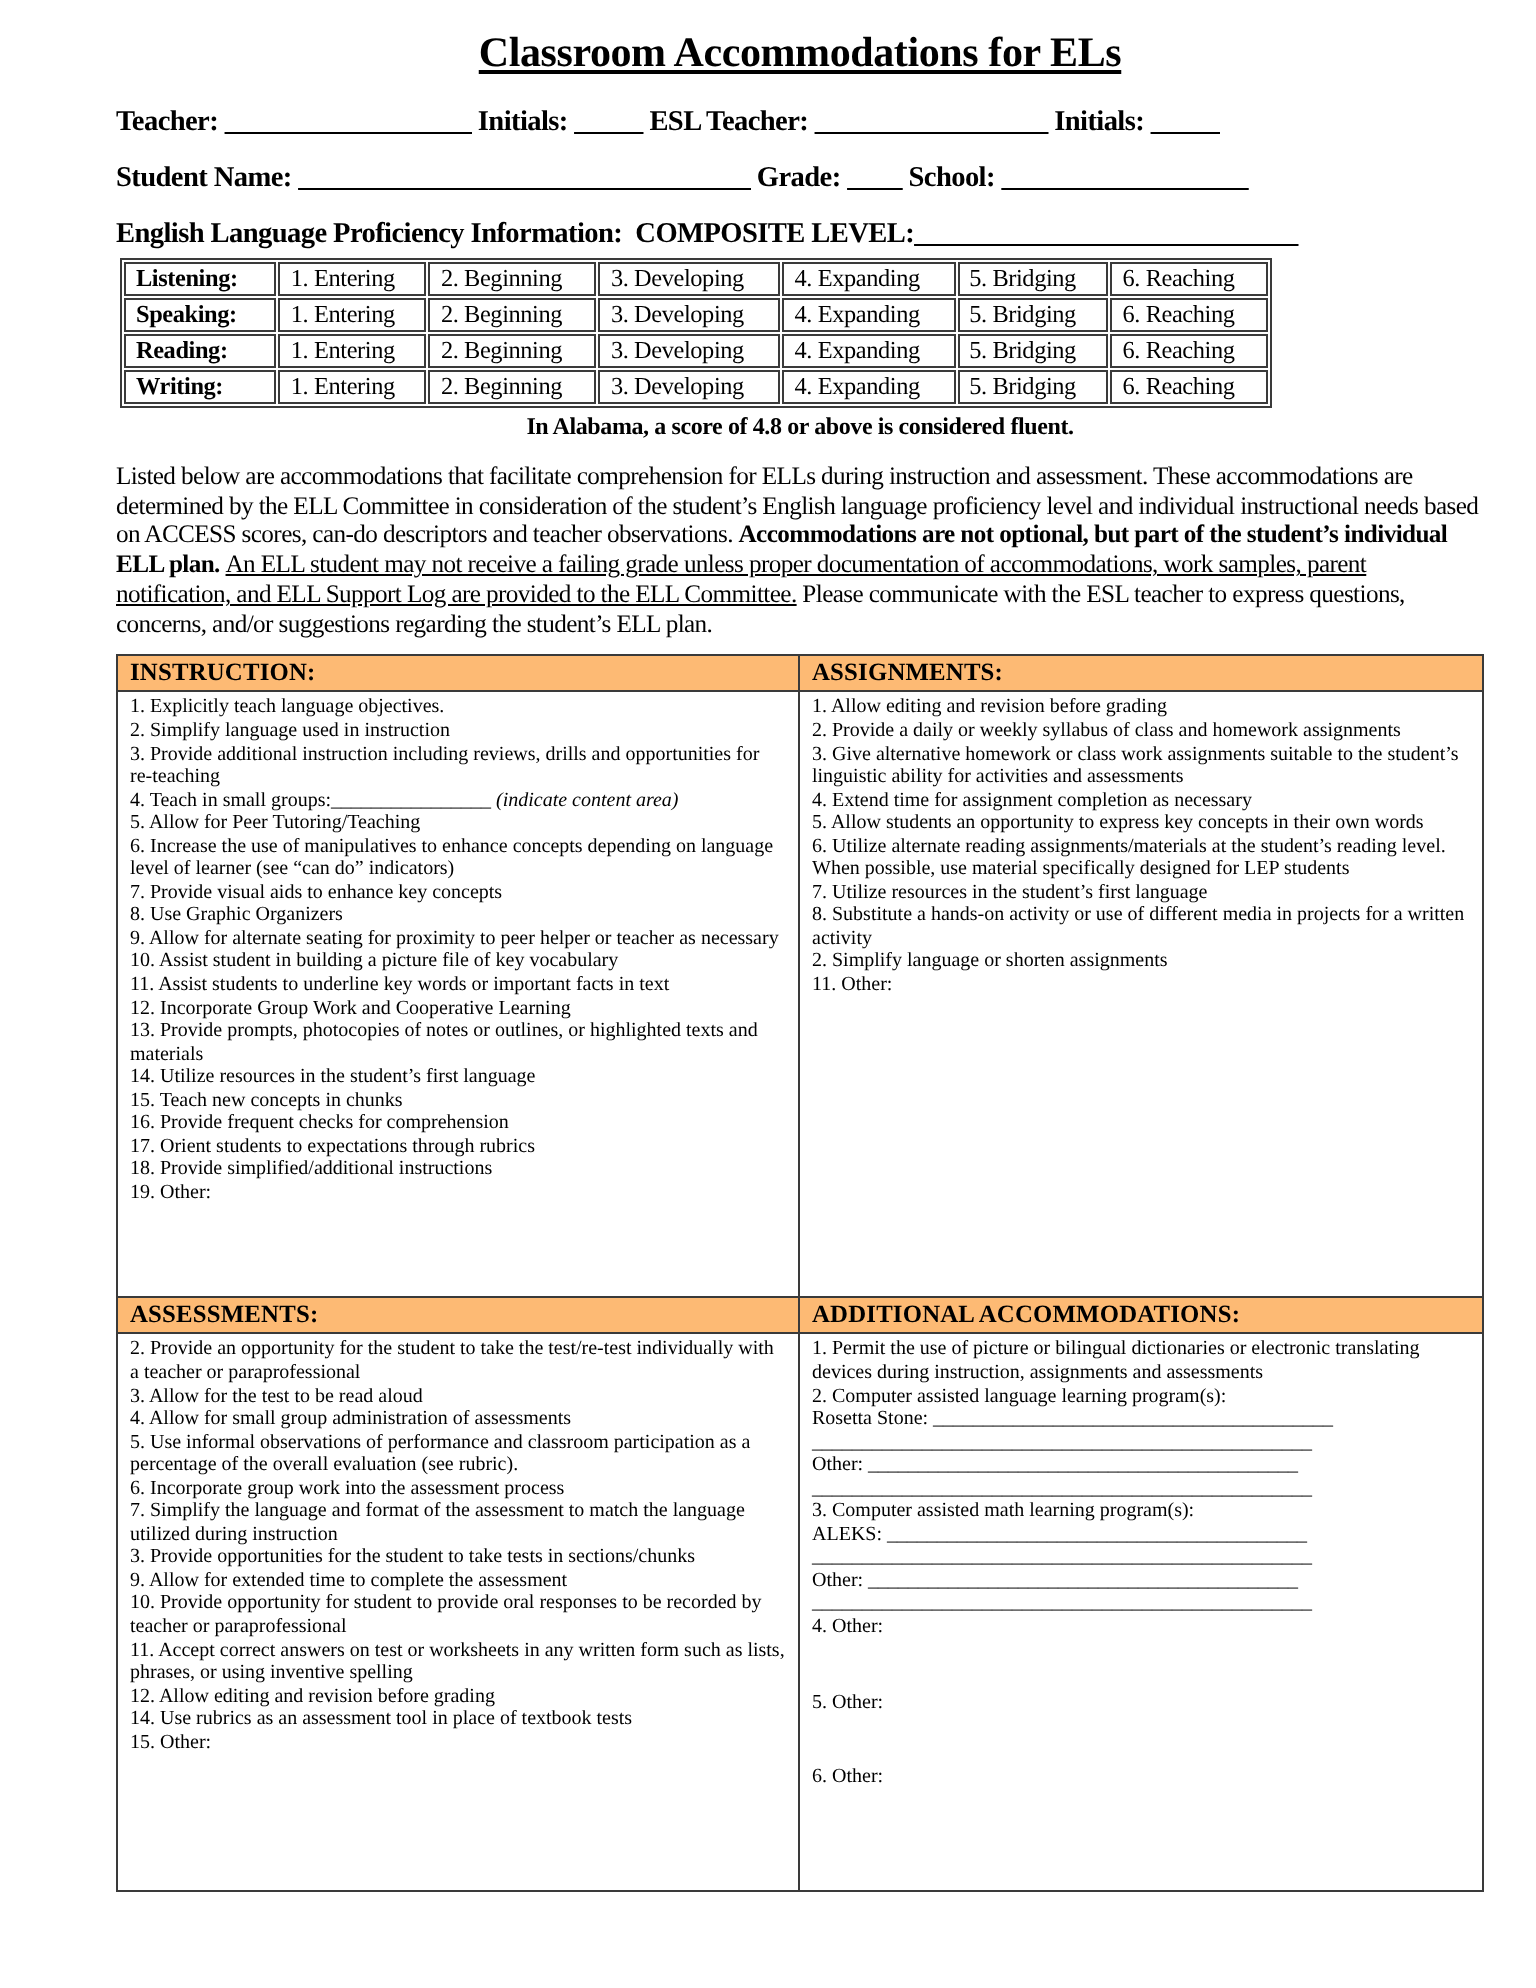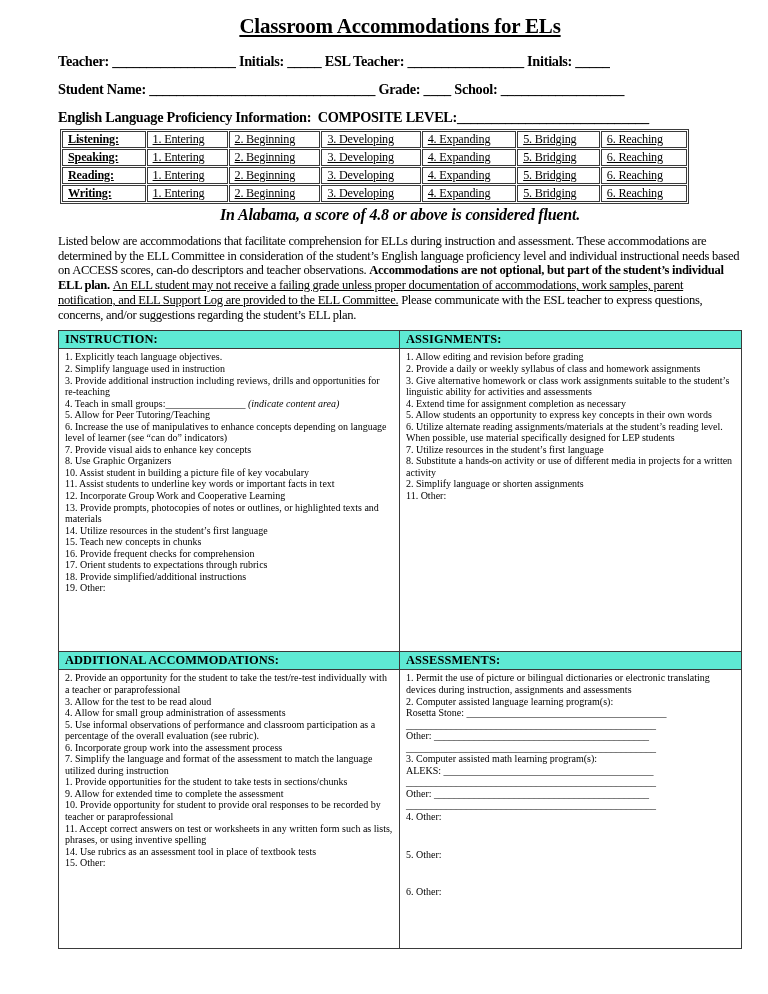"Listening:" table.prof { text-decoration: underline -> none; width: 629px -> 576px }
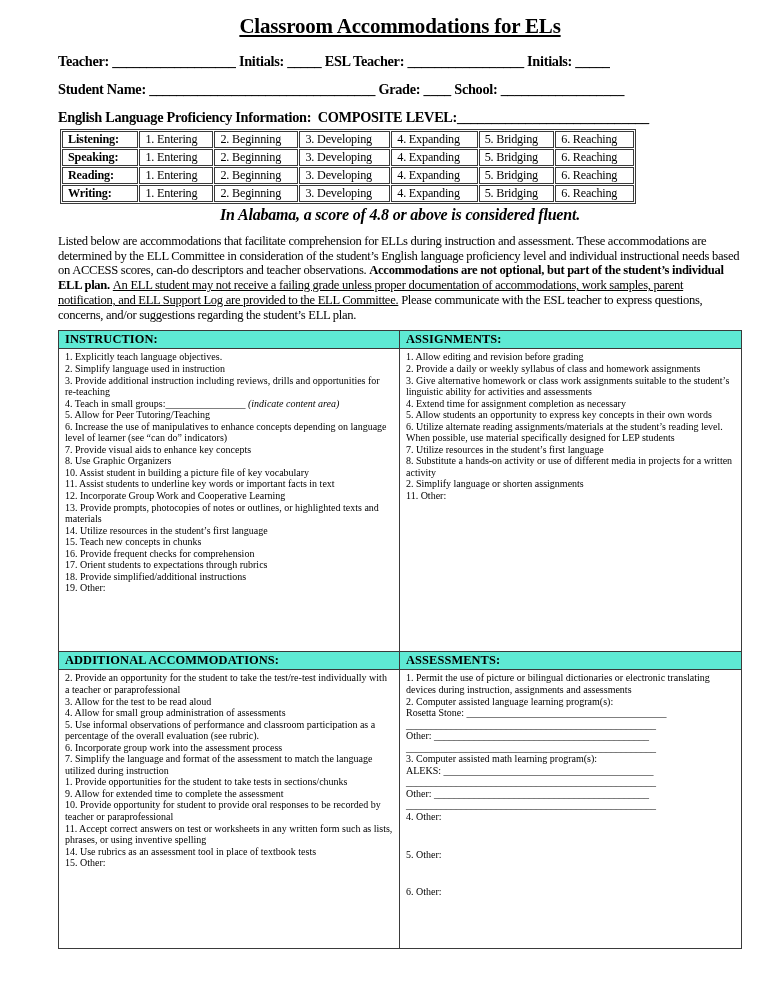"In Alabama, a score of" .fluency-note { font-size: 16px -> 12px; font-style: italic -> none }
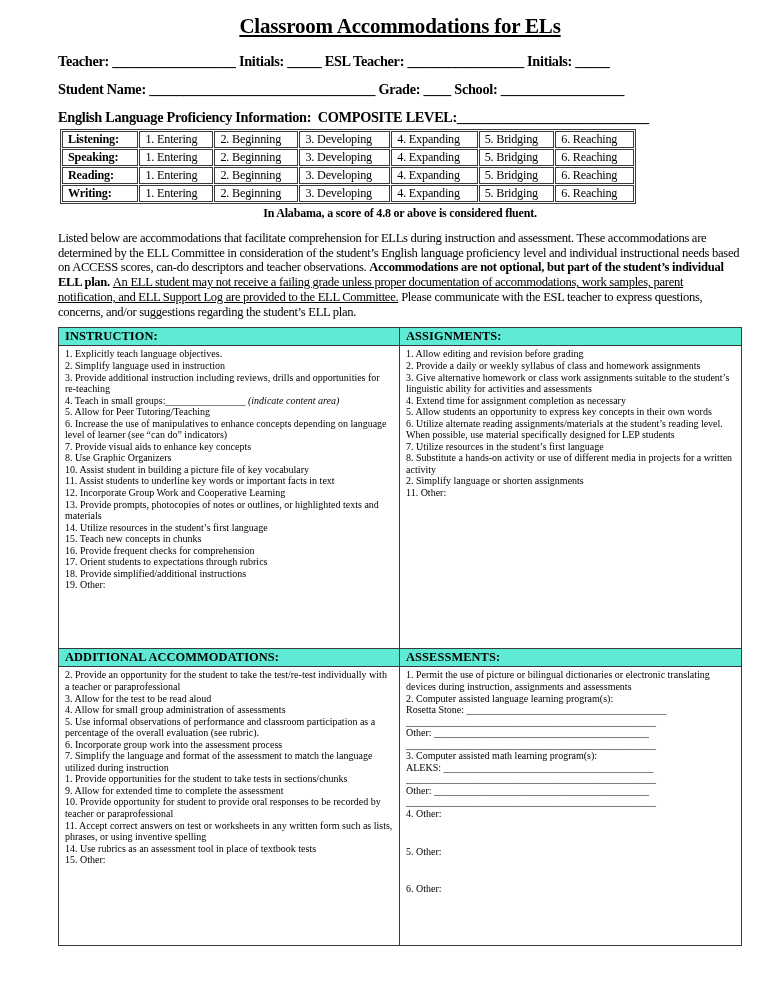"INSTRUCTION:" .hdr { background: #5eead4 -> #fdba74 }
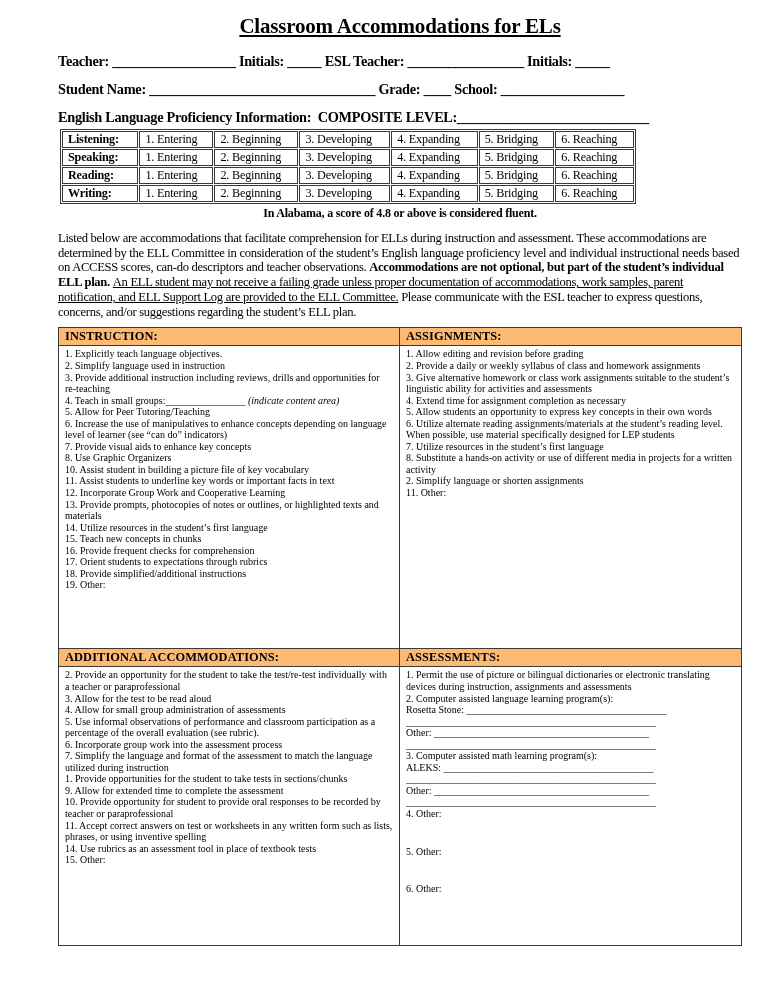"9. Allow for alternate seating" div.li { html: none -> <div>9. Allow for alternate seating for proximity to peer helper or teacher as necessary</div> }
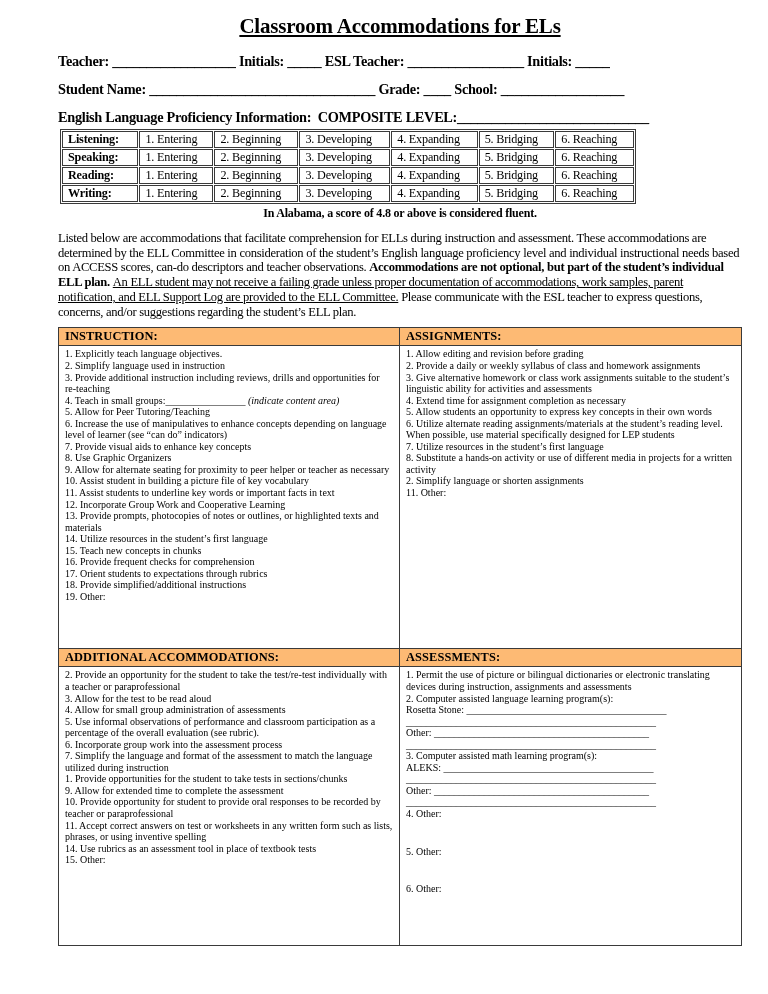"ADDITIONAL ACCOMMODATIONS:" div.hdr { order: before "ASSESSMENTS:" -> after "ASSESSMENTS:" }
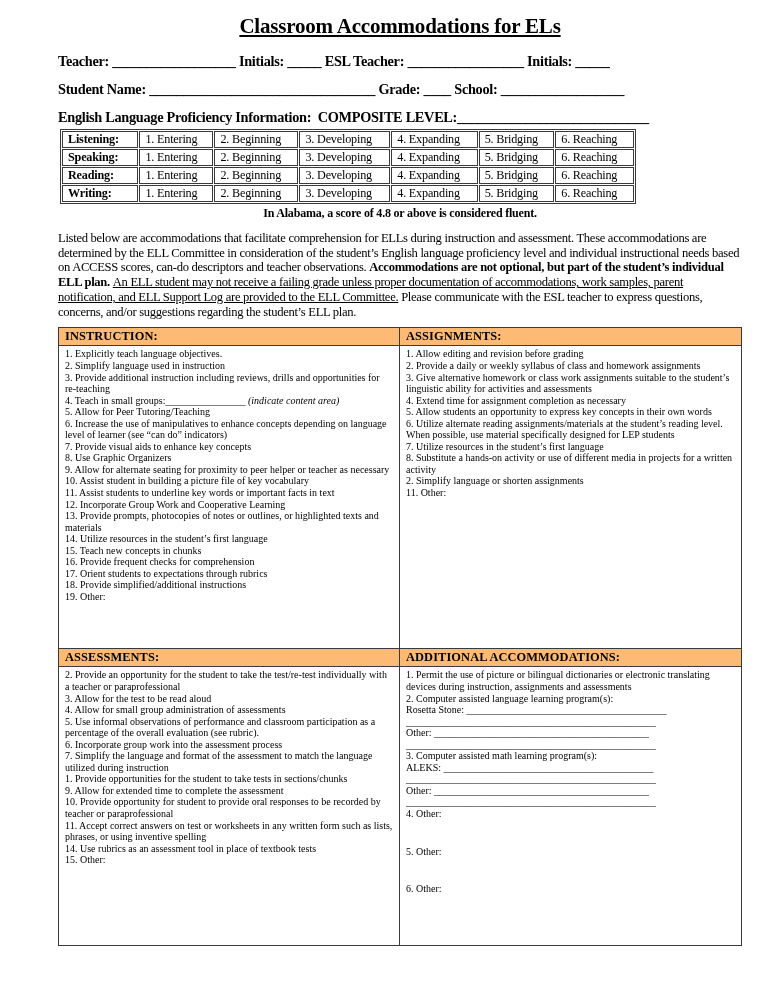"1. Provide opportunities for the" div.li { text: 1 -> 3 }
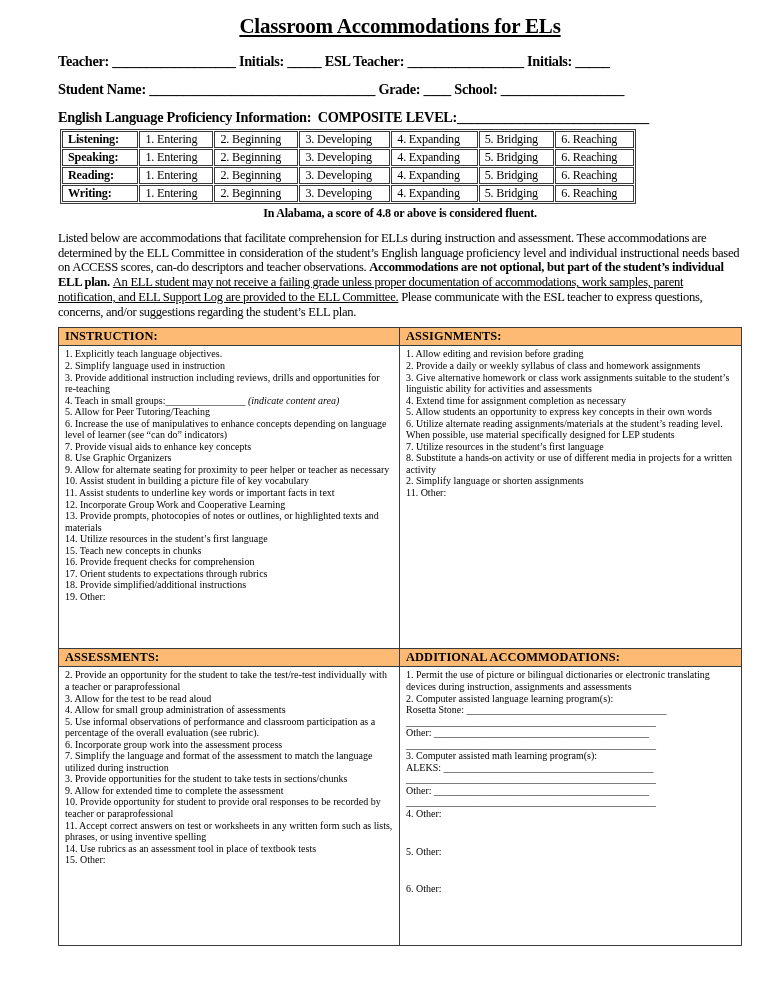"12. Allow editing and revision" div.li { html: none -> <div>12. Allow editing and revision before grading</div> }
